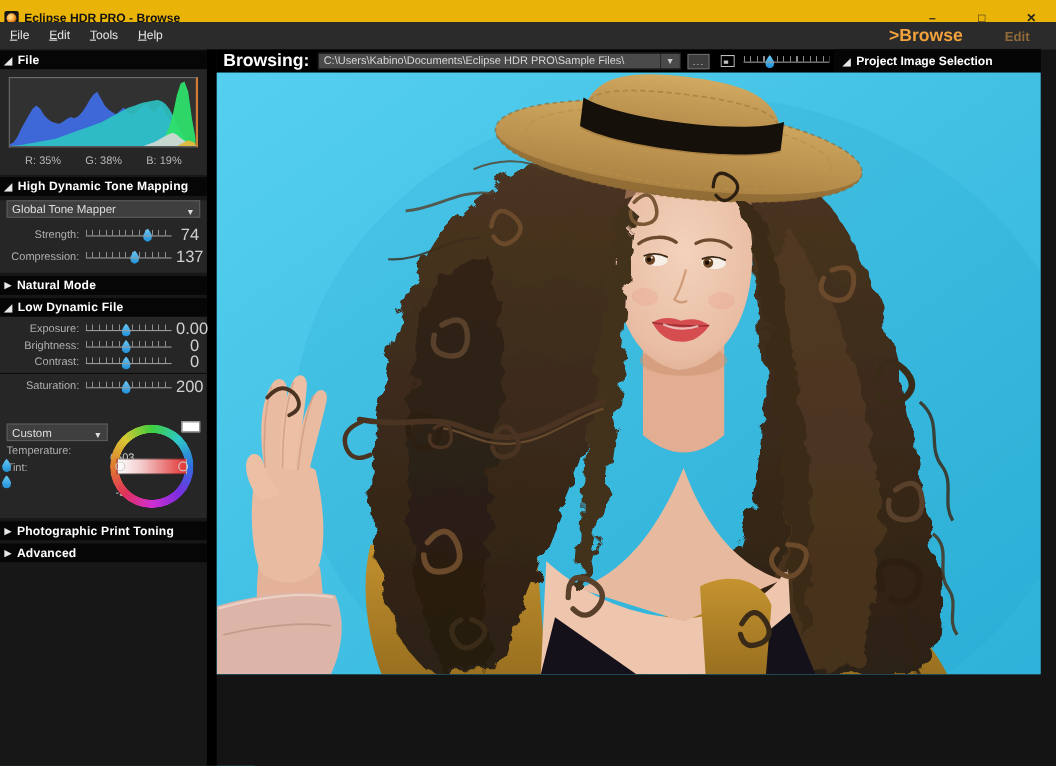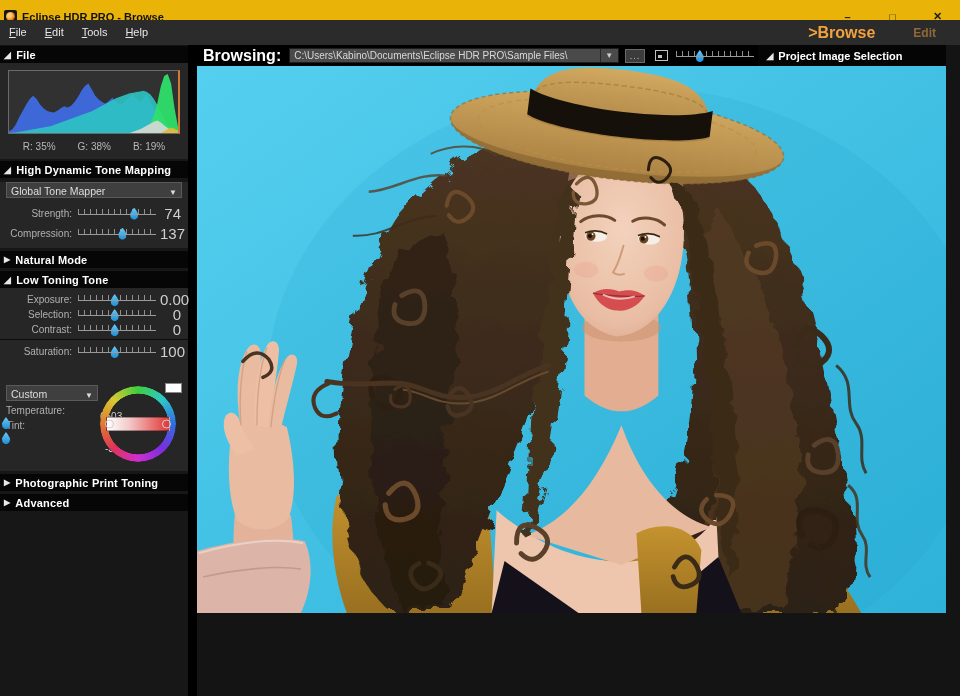"Low Toning Tone" span { text: Toning Tone -> Dynamic File }
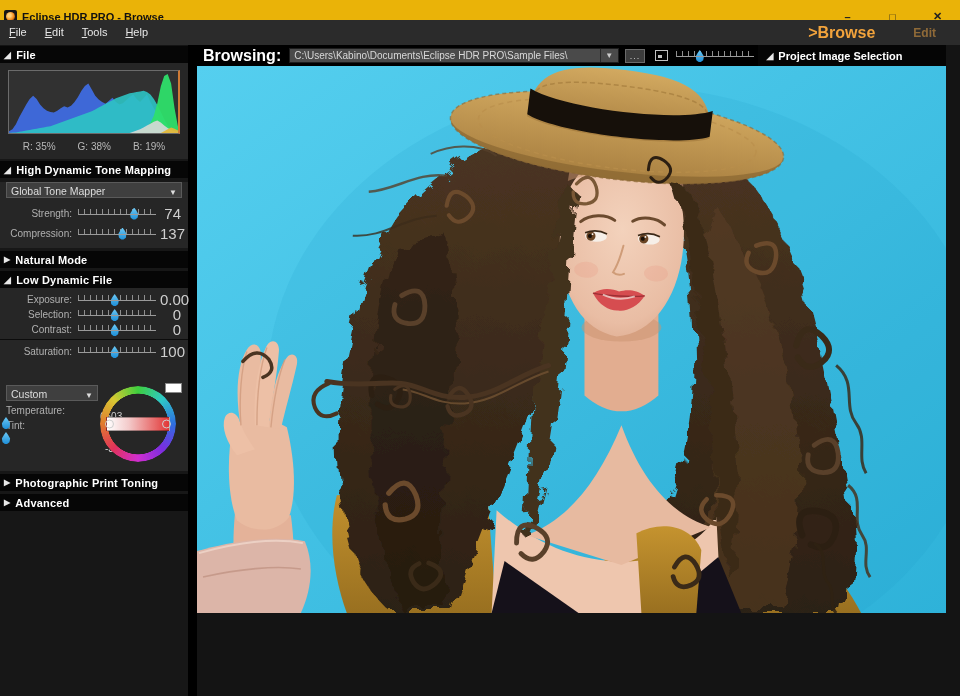"Selection:" span.lbl { text: Selection -> Brightness }
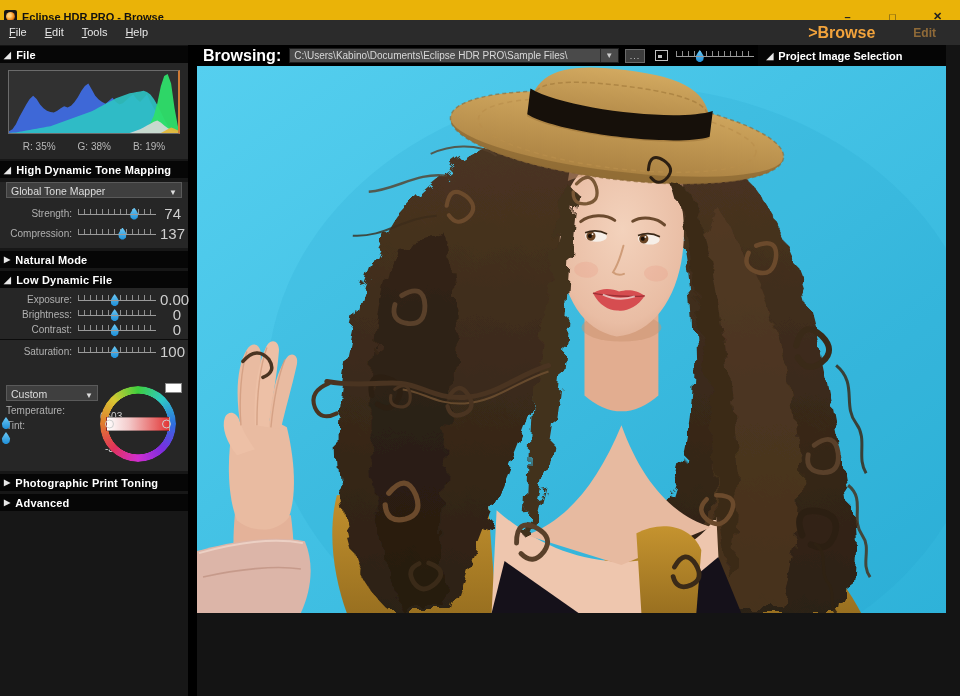"100" span.val { text: 100 -> 200 }
